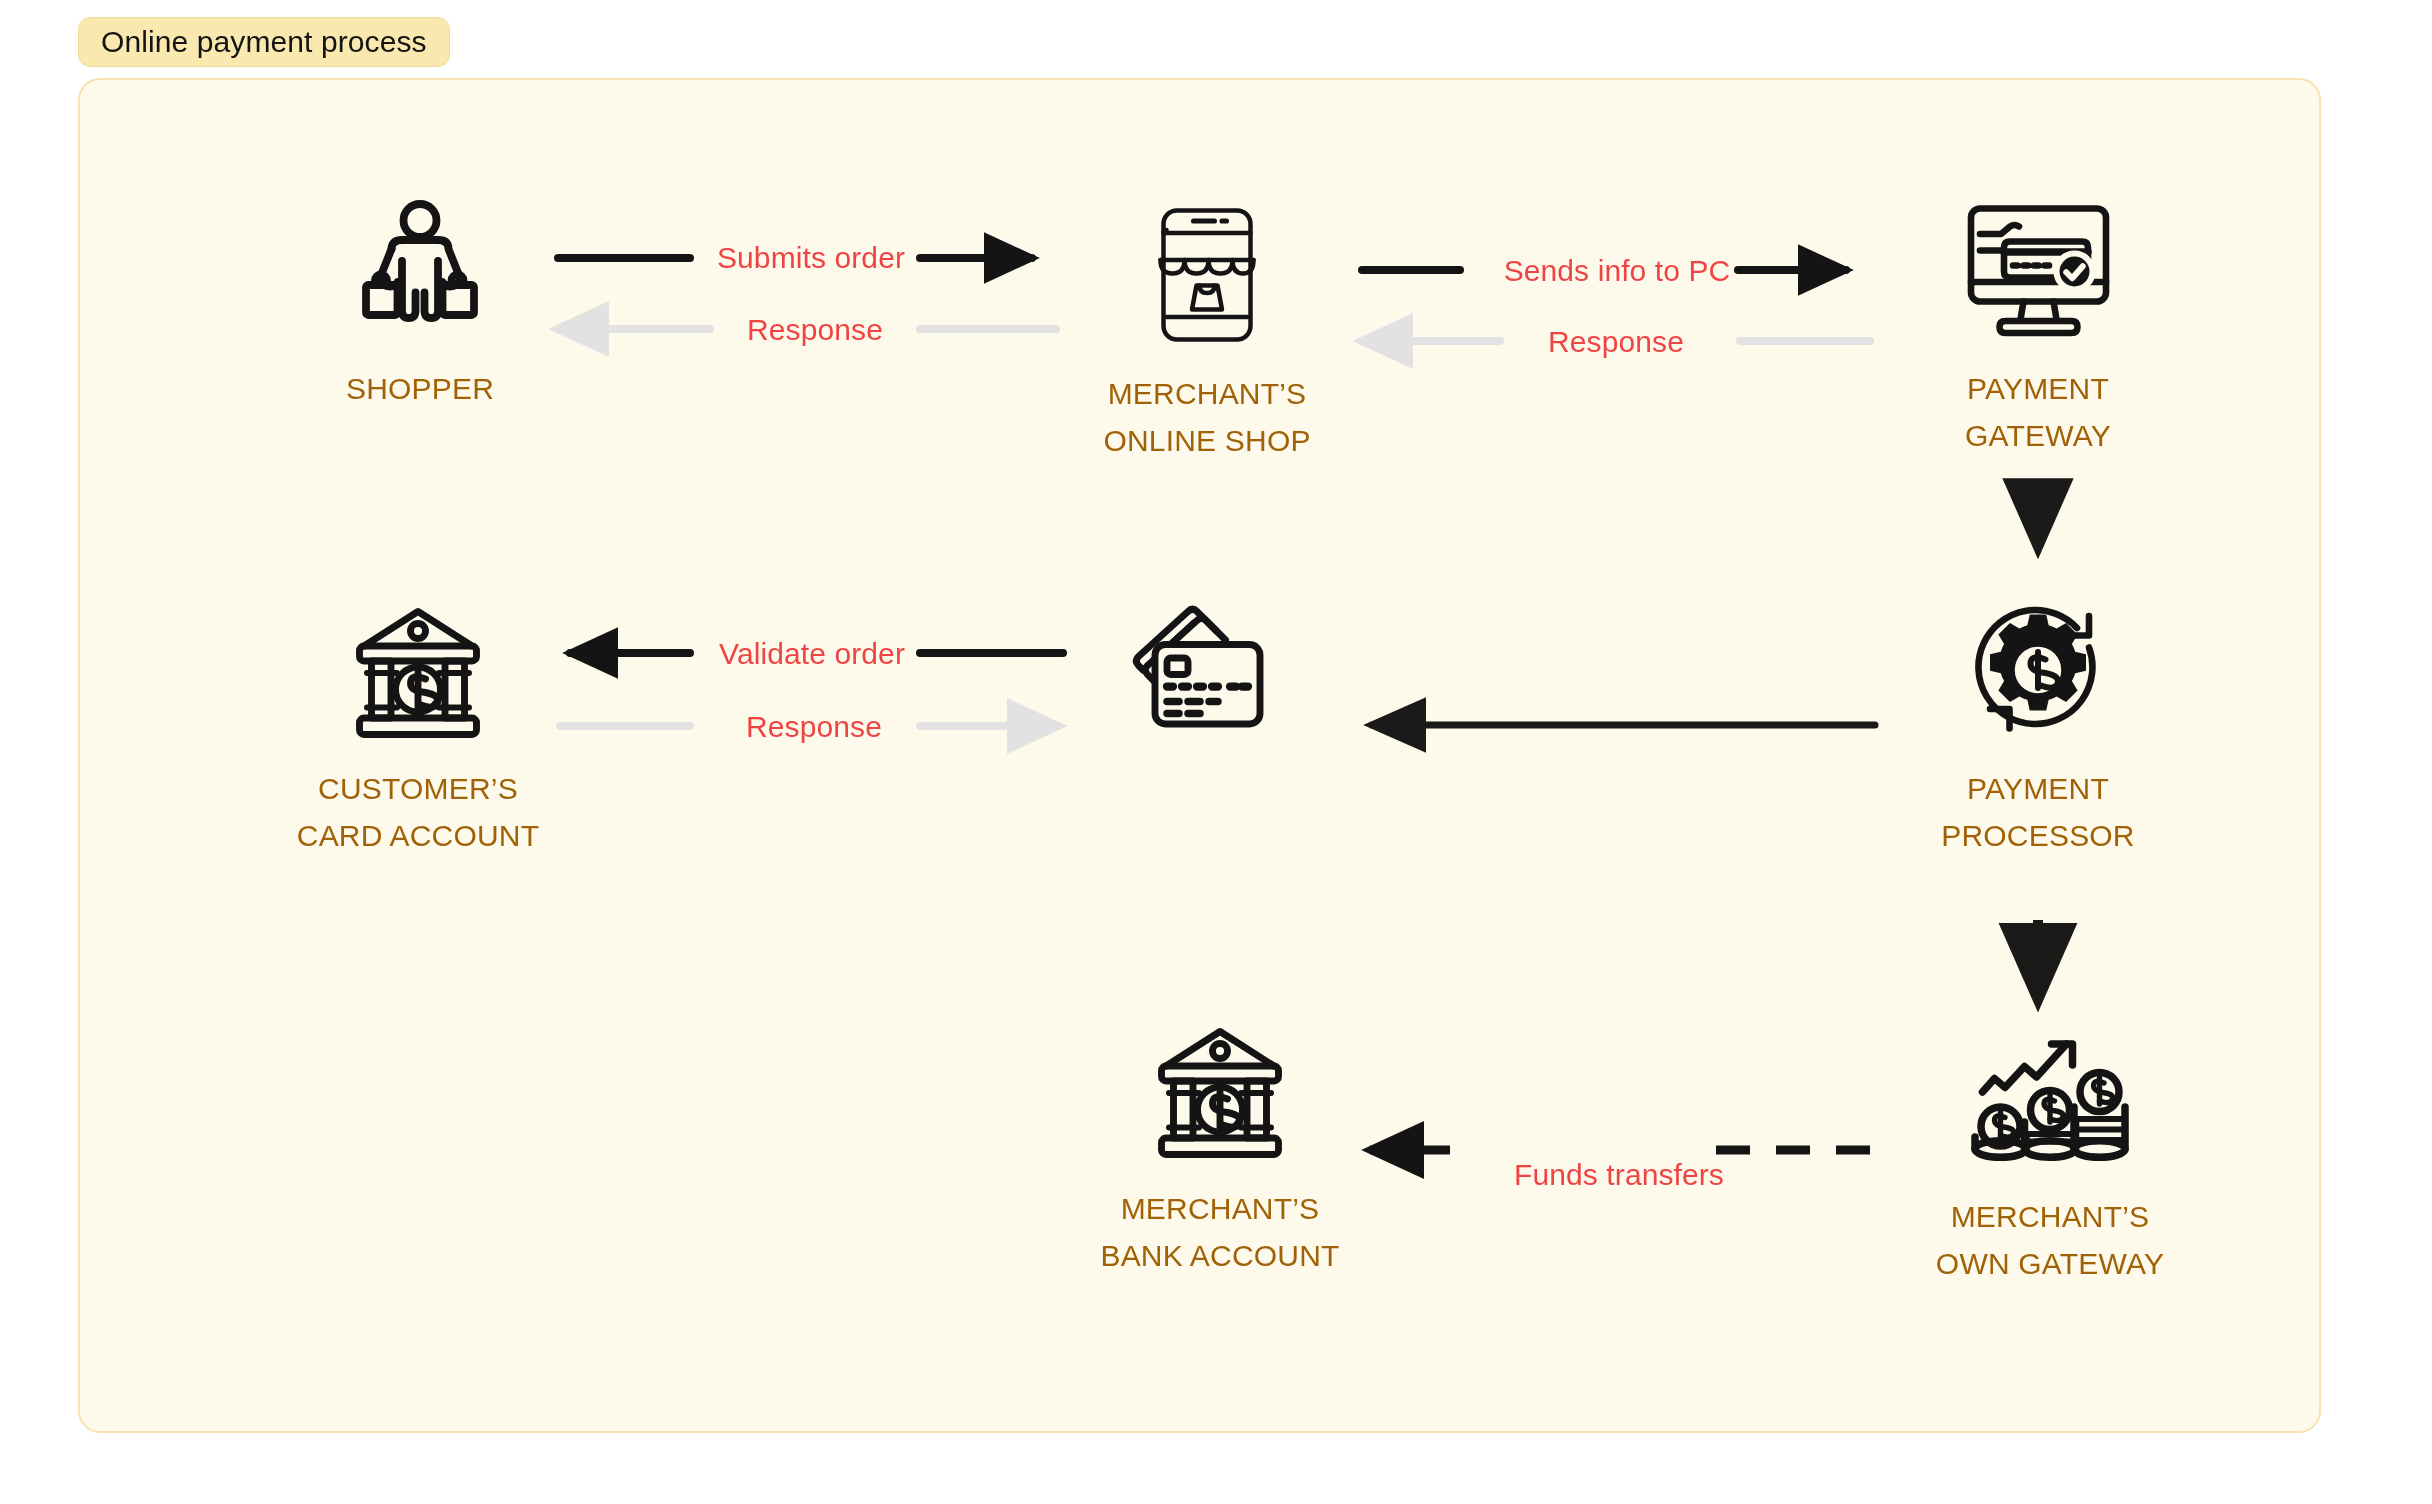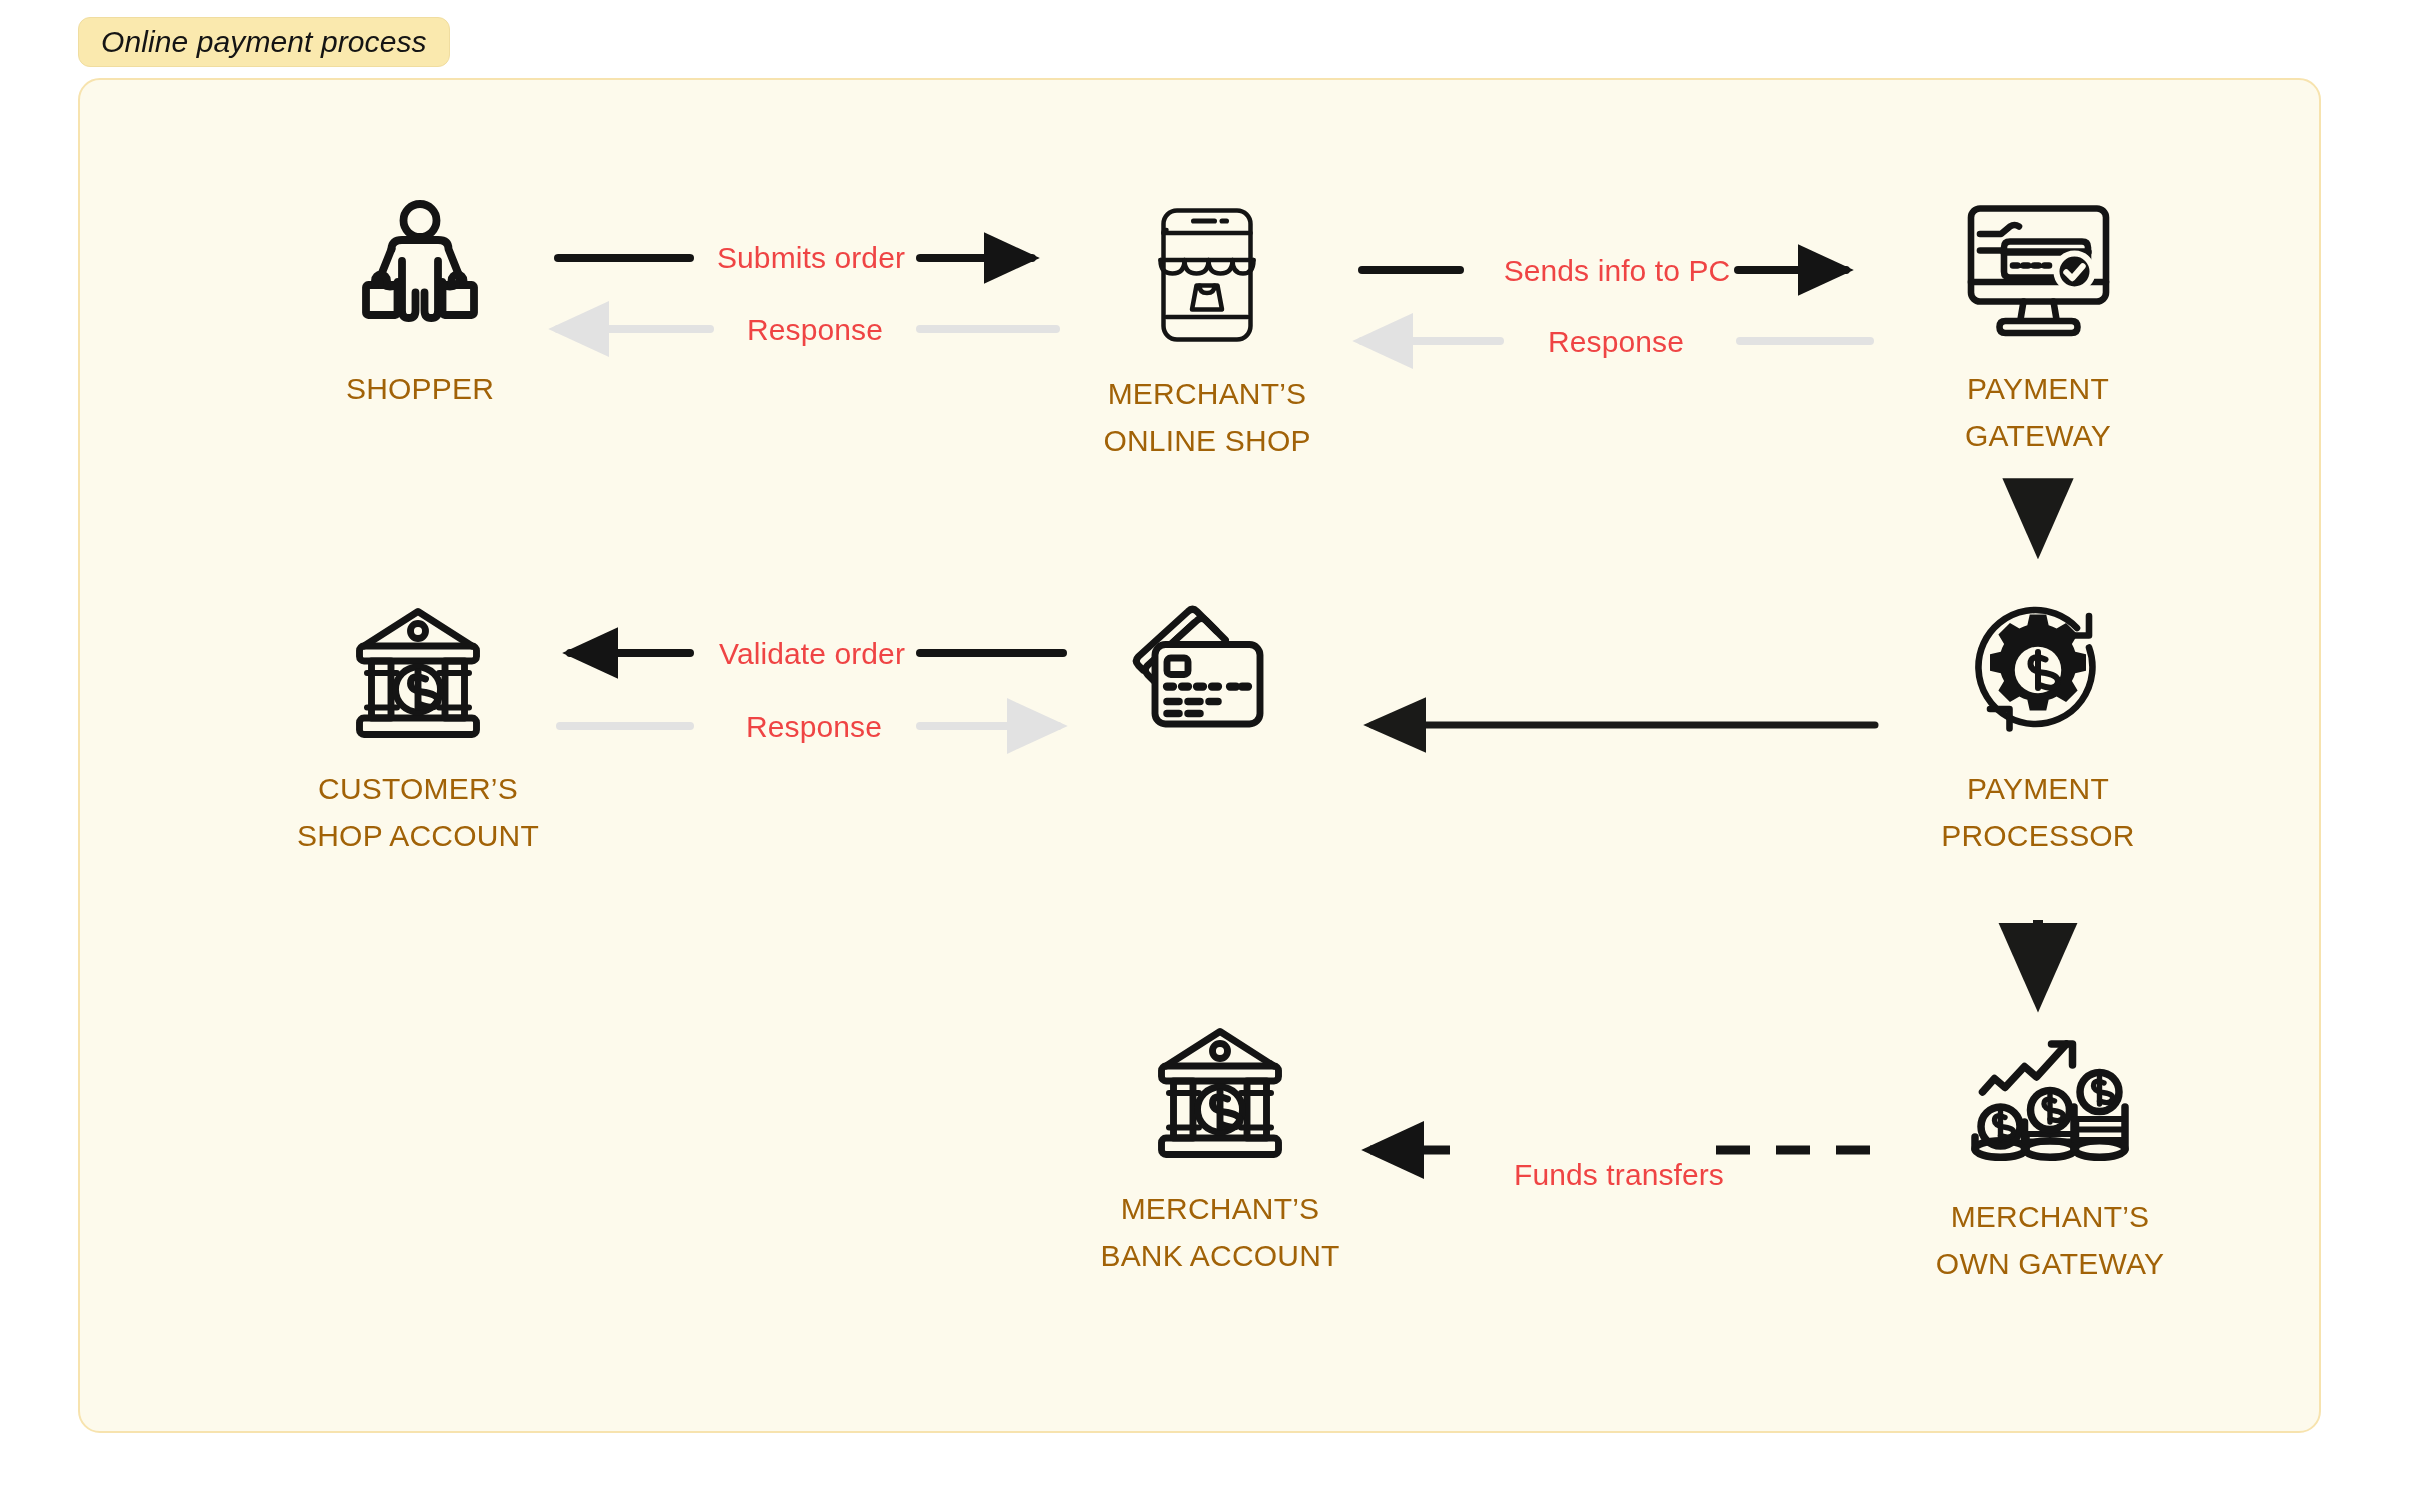"Online payment process" #title-badge { font-style: italic -> none }
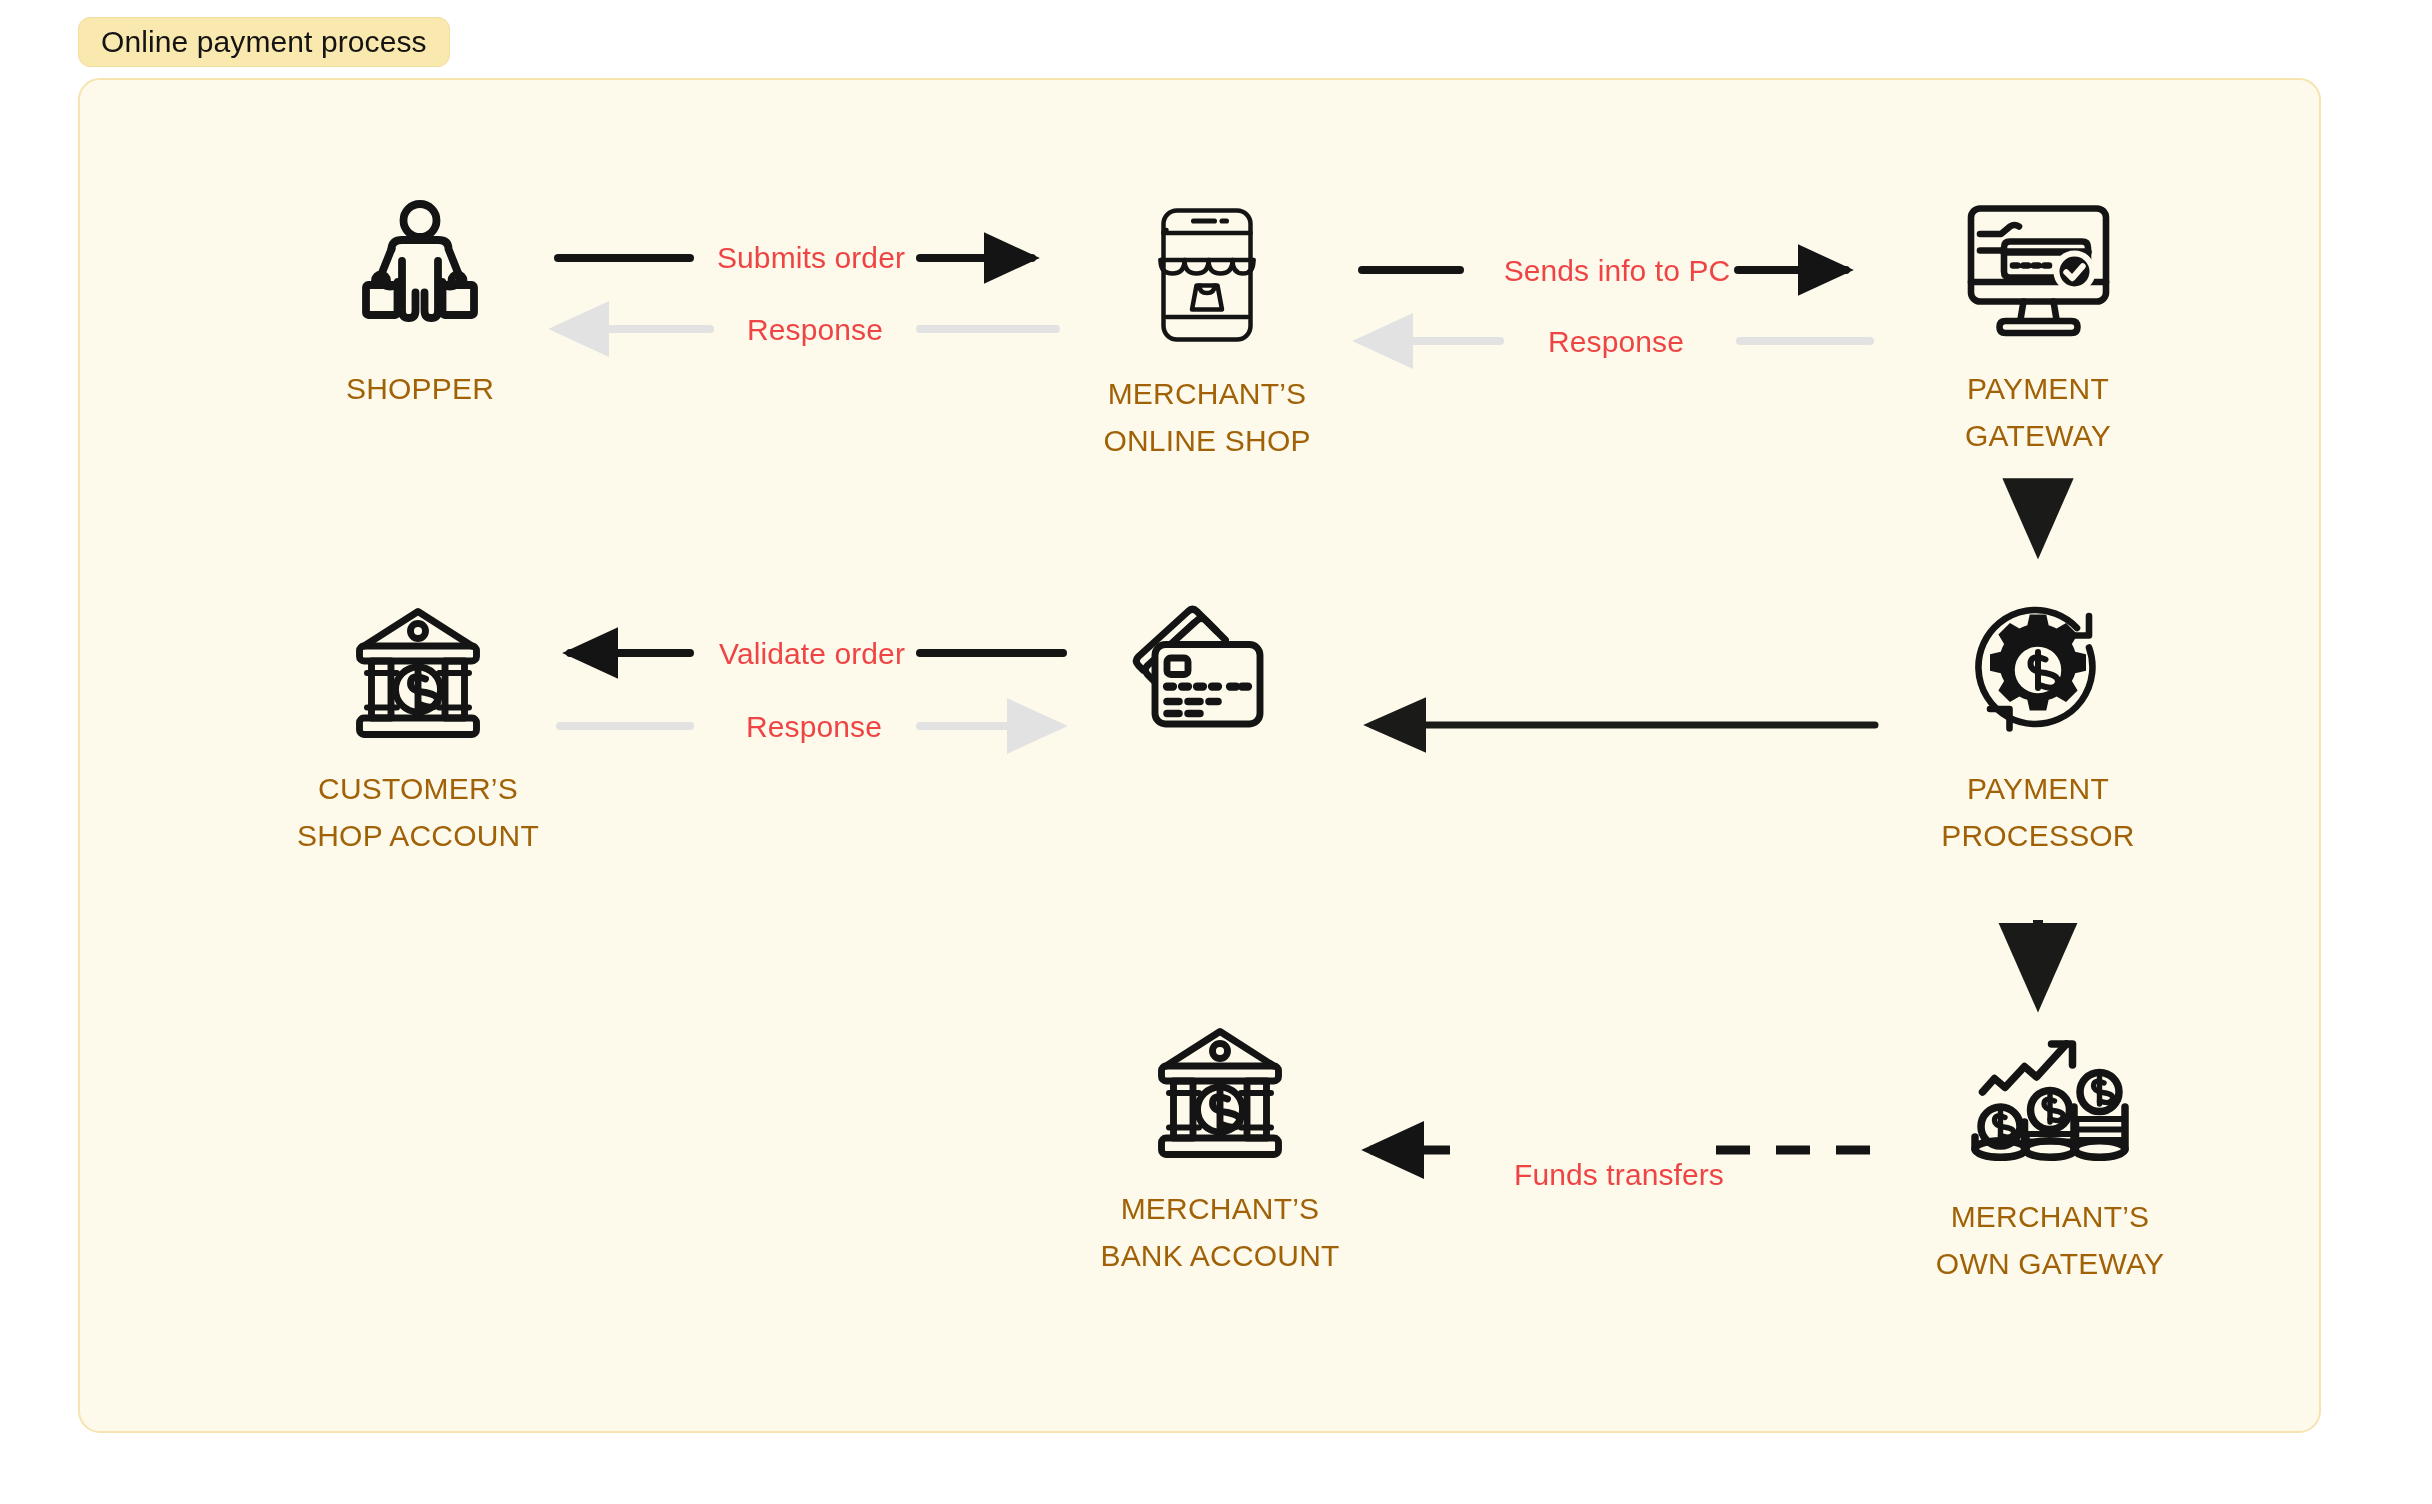"CUSTOMER’S" div.node-label { text: SHOP -> CARD }
